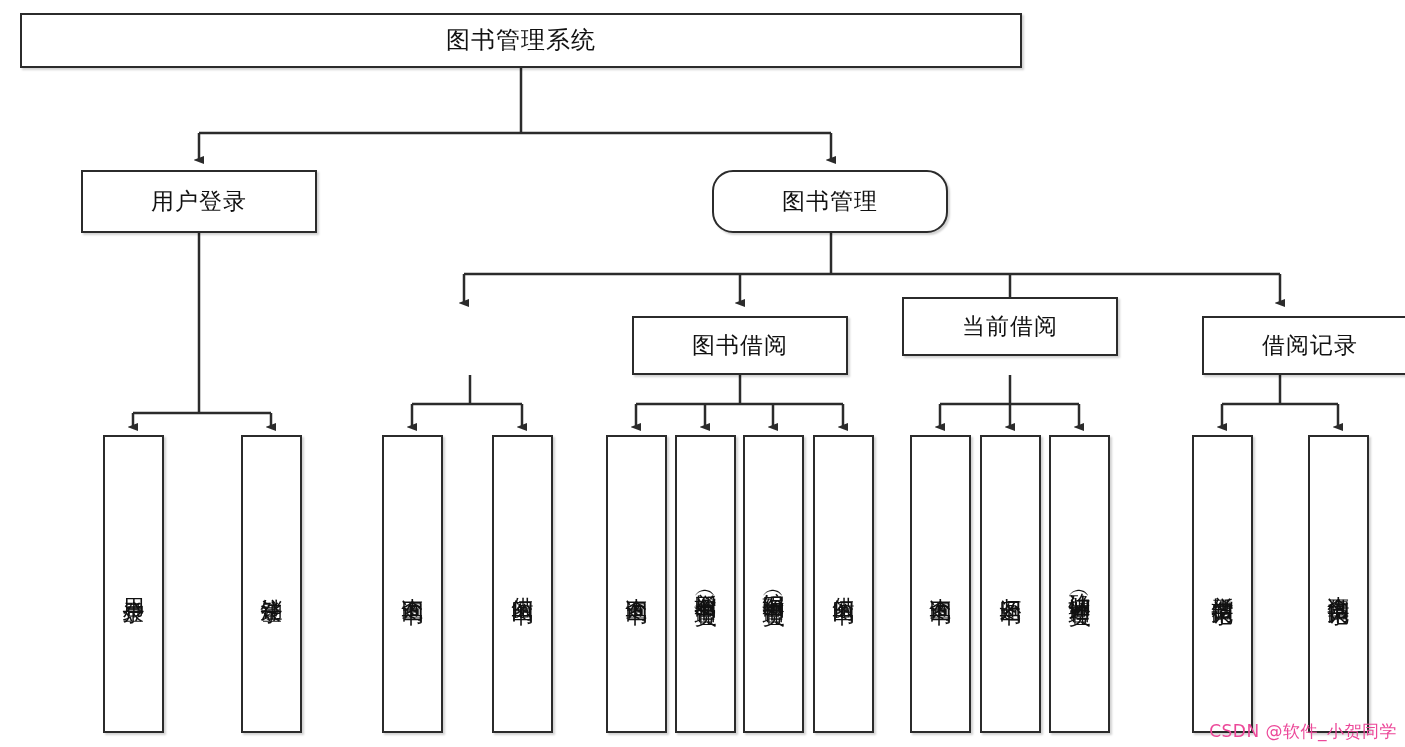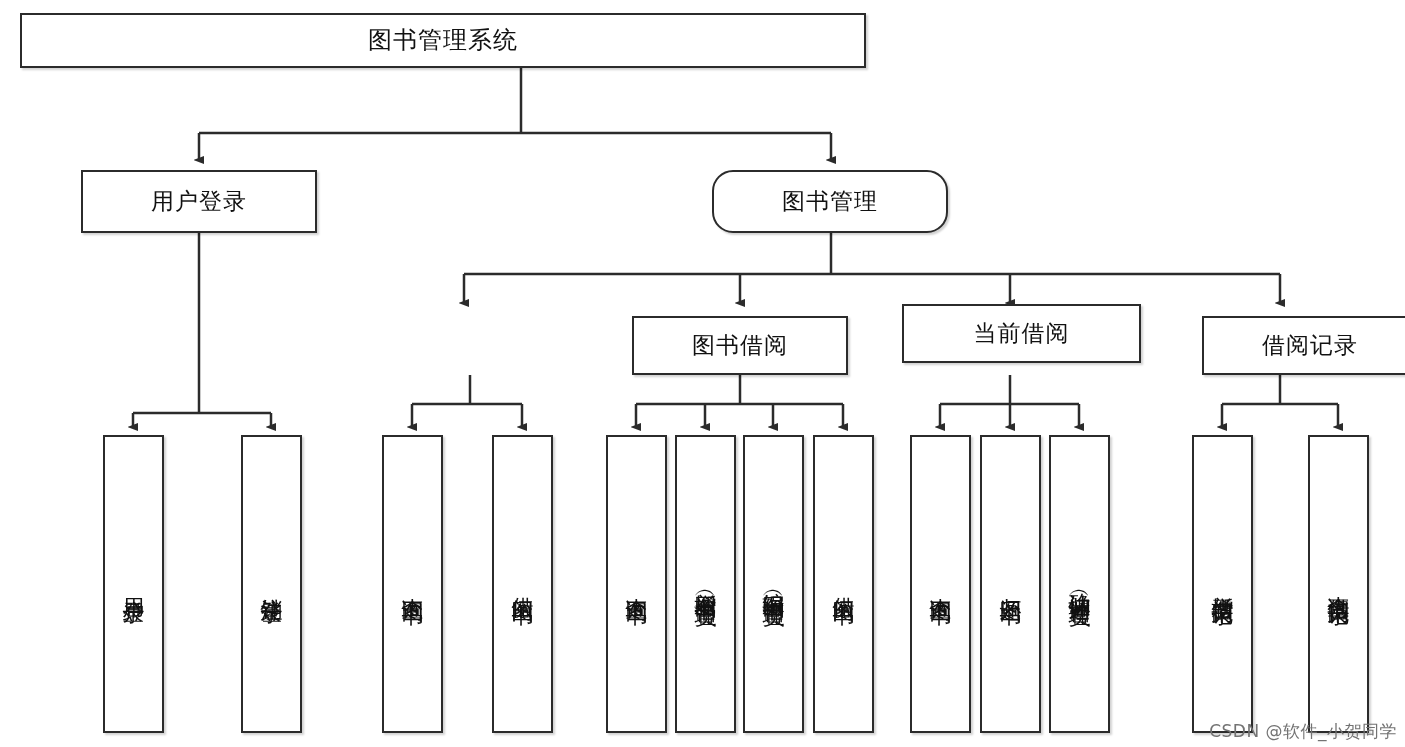"图书管理系统" div.node { width: 846px -> 1002px }
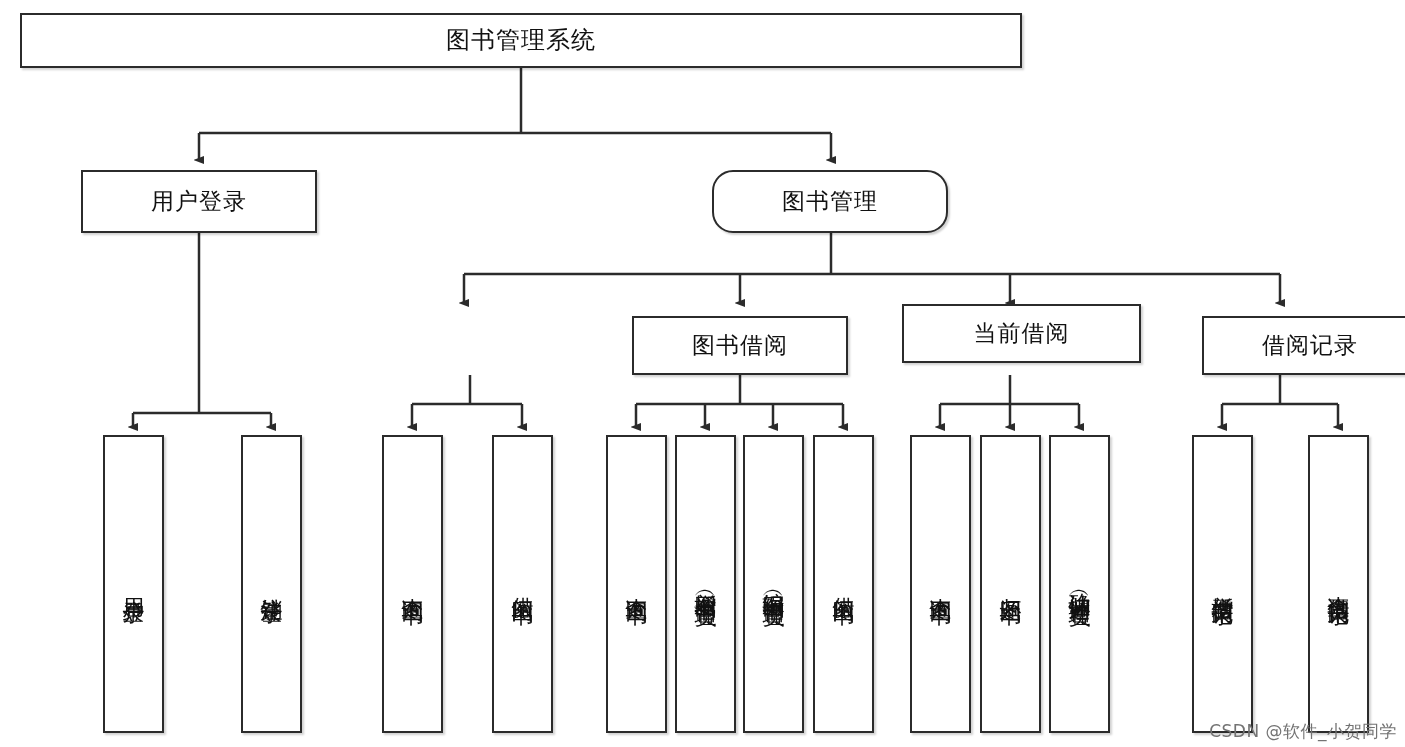"当前借阅" div.node { top: 304px -> 297px; width: 239px -> 216px }
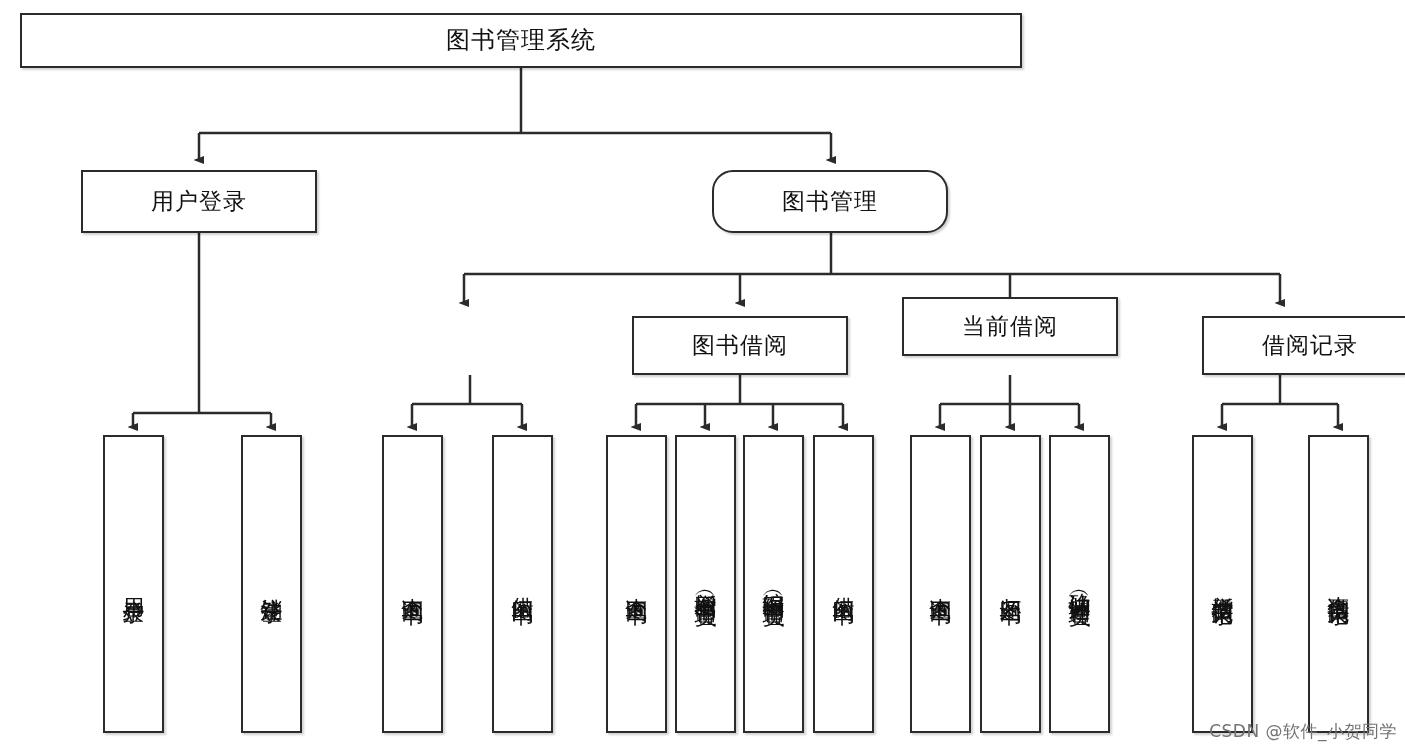"CSDN @软件_小贺同学" .wm { color: #737373 -> #ec4899 }
